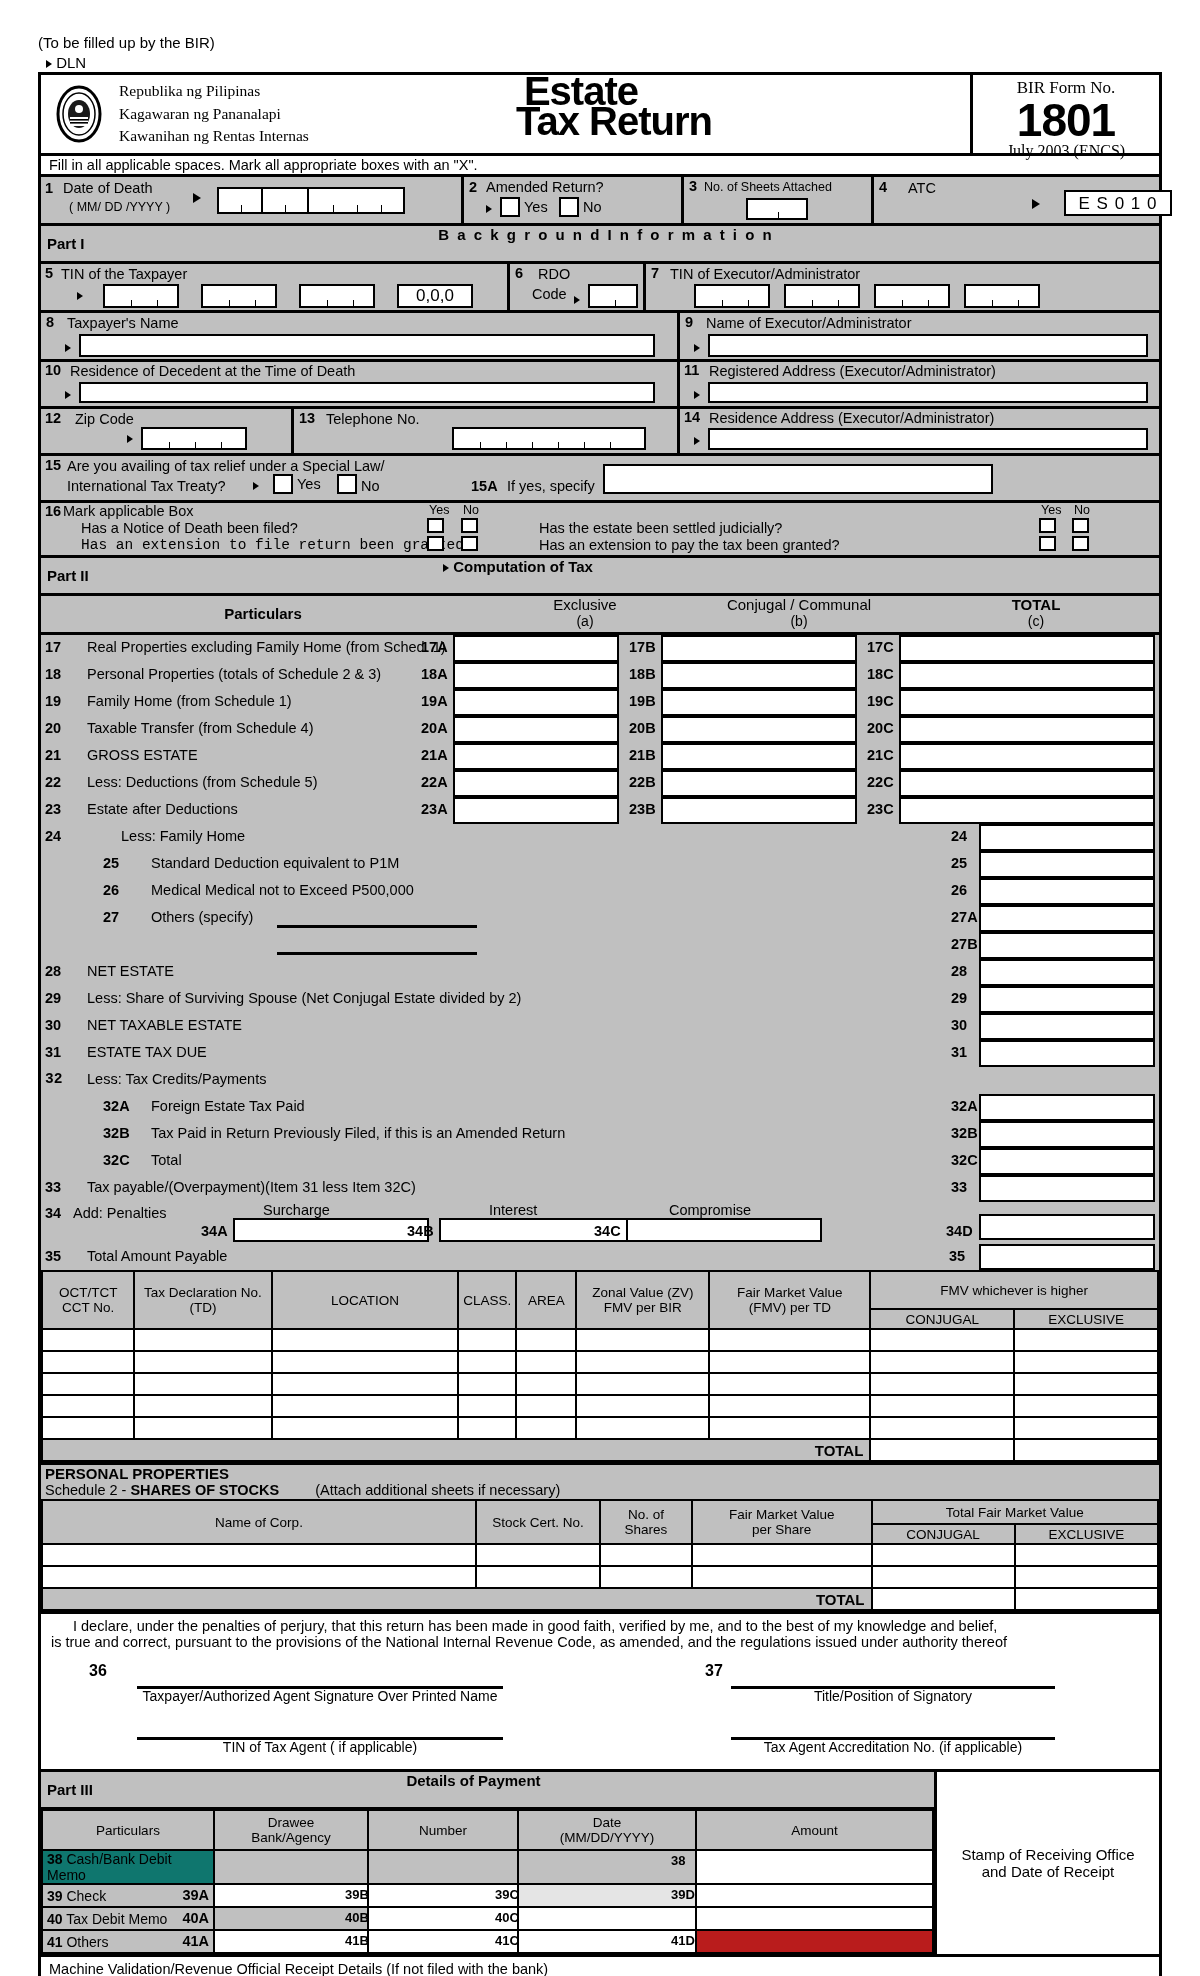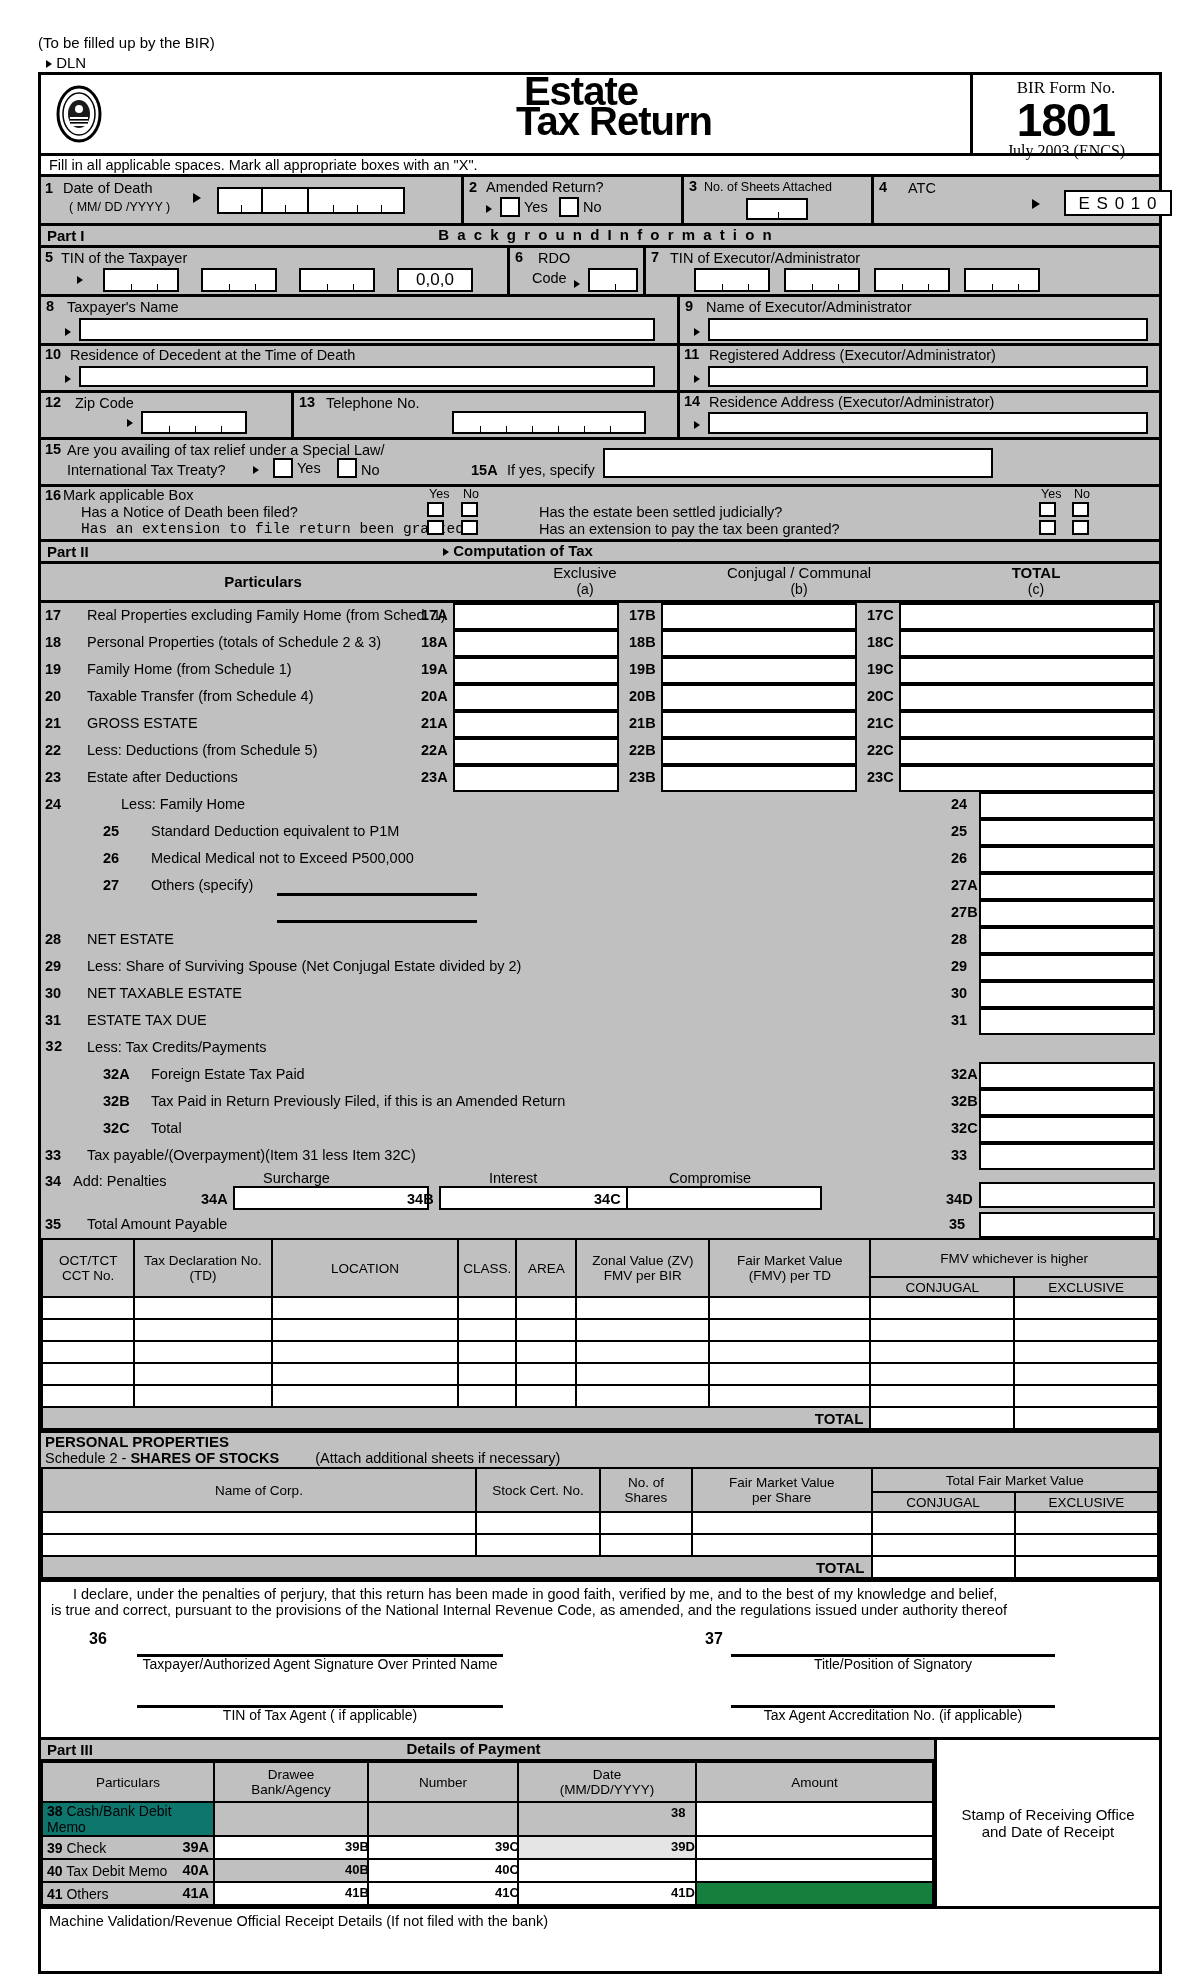"Republika ng Pilipinas" div.agency { html: none -> <div> <div>Republika ng Pilipinas</div> <div>Kagawaran ng Pananalapi</div> <div>Kawanihan ng Rentas Internas</div> </div> }
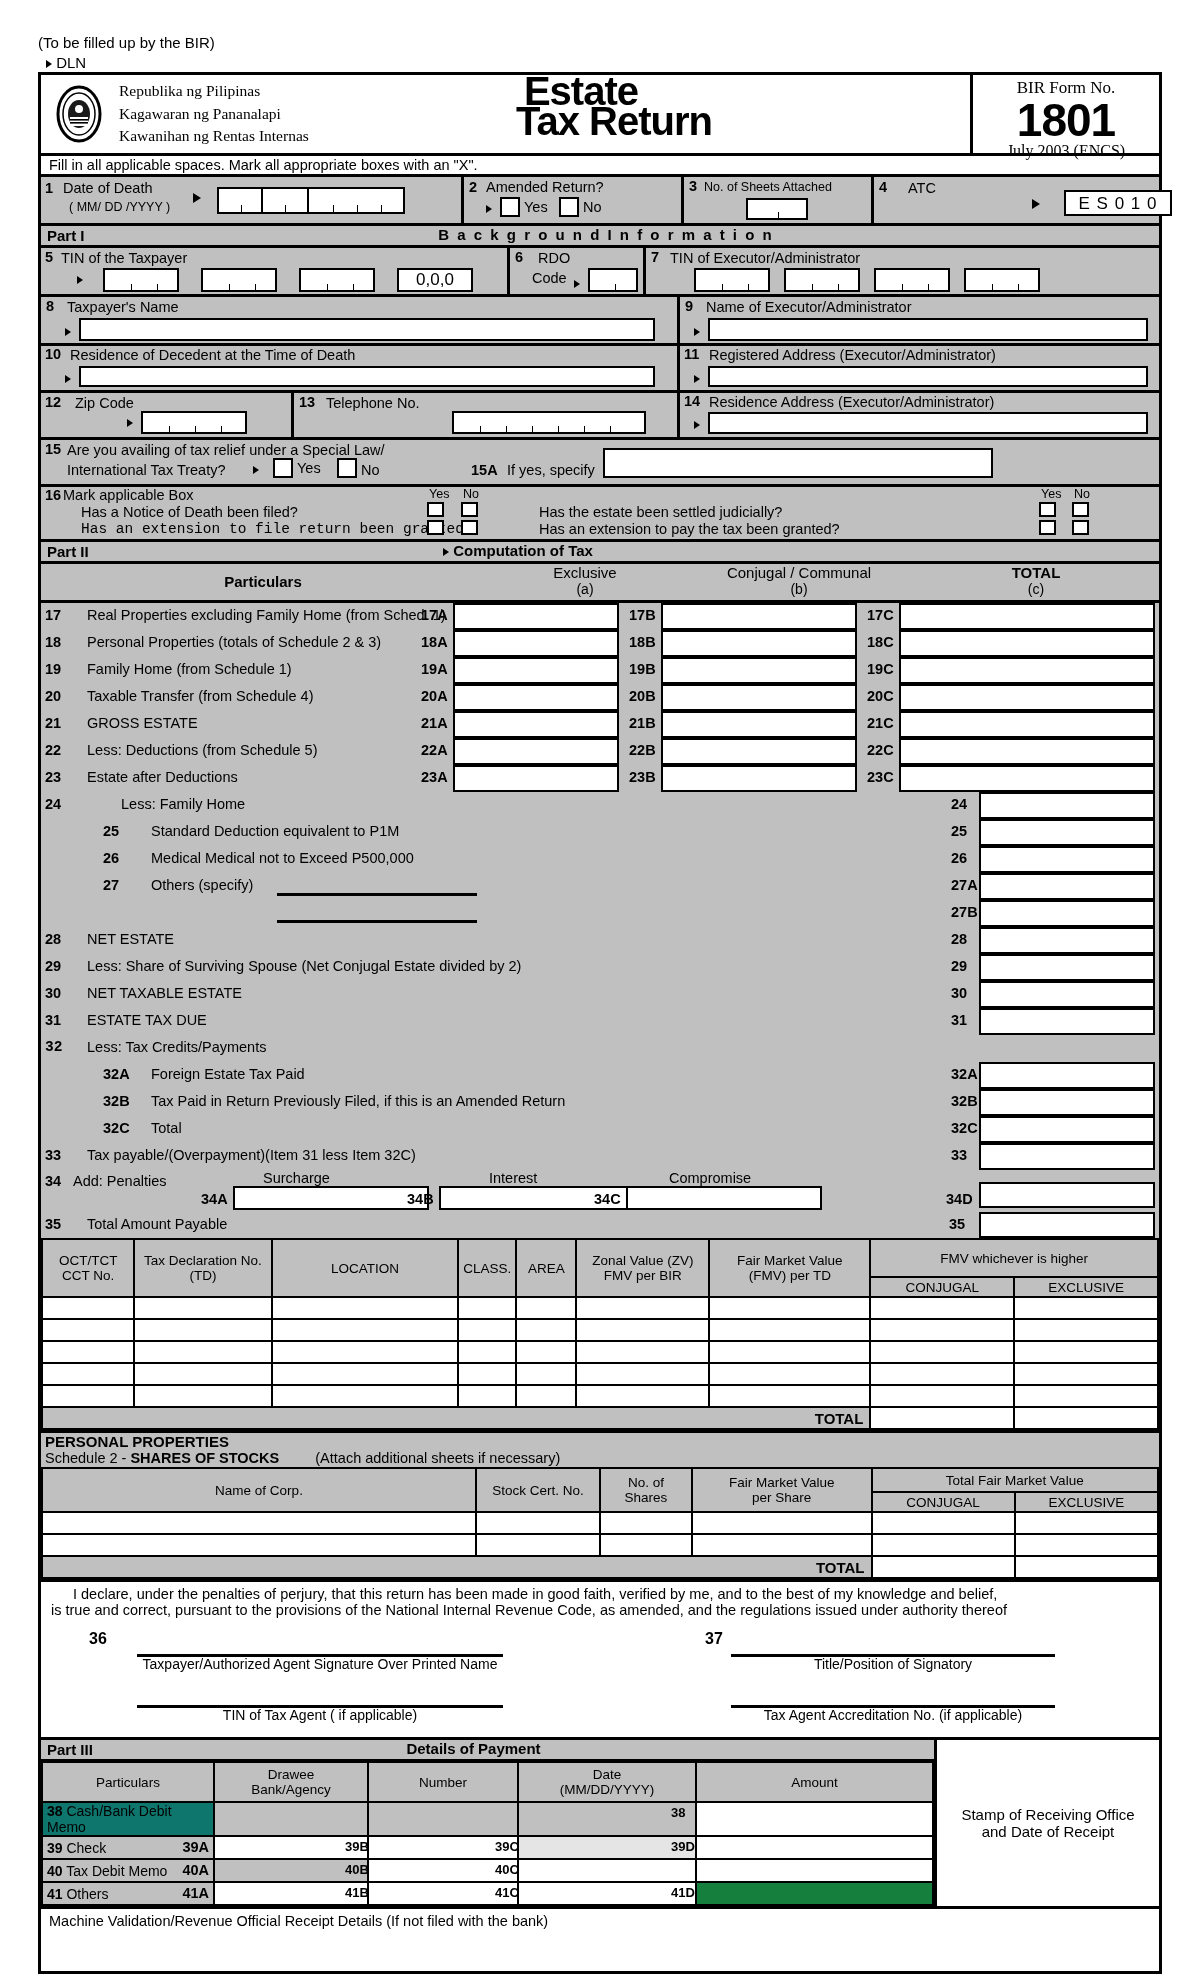"Part I" .partbar .pt { padding: 1px 6px -> 9px 6px }
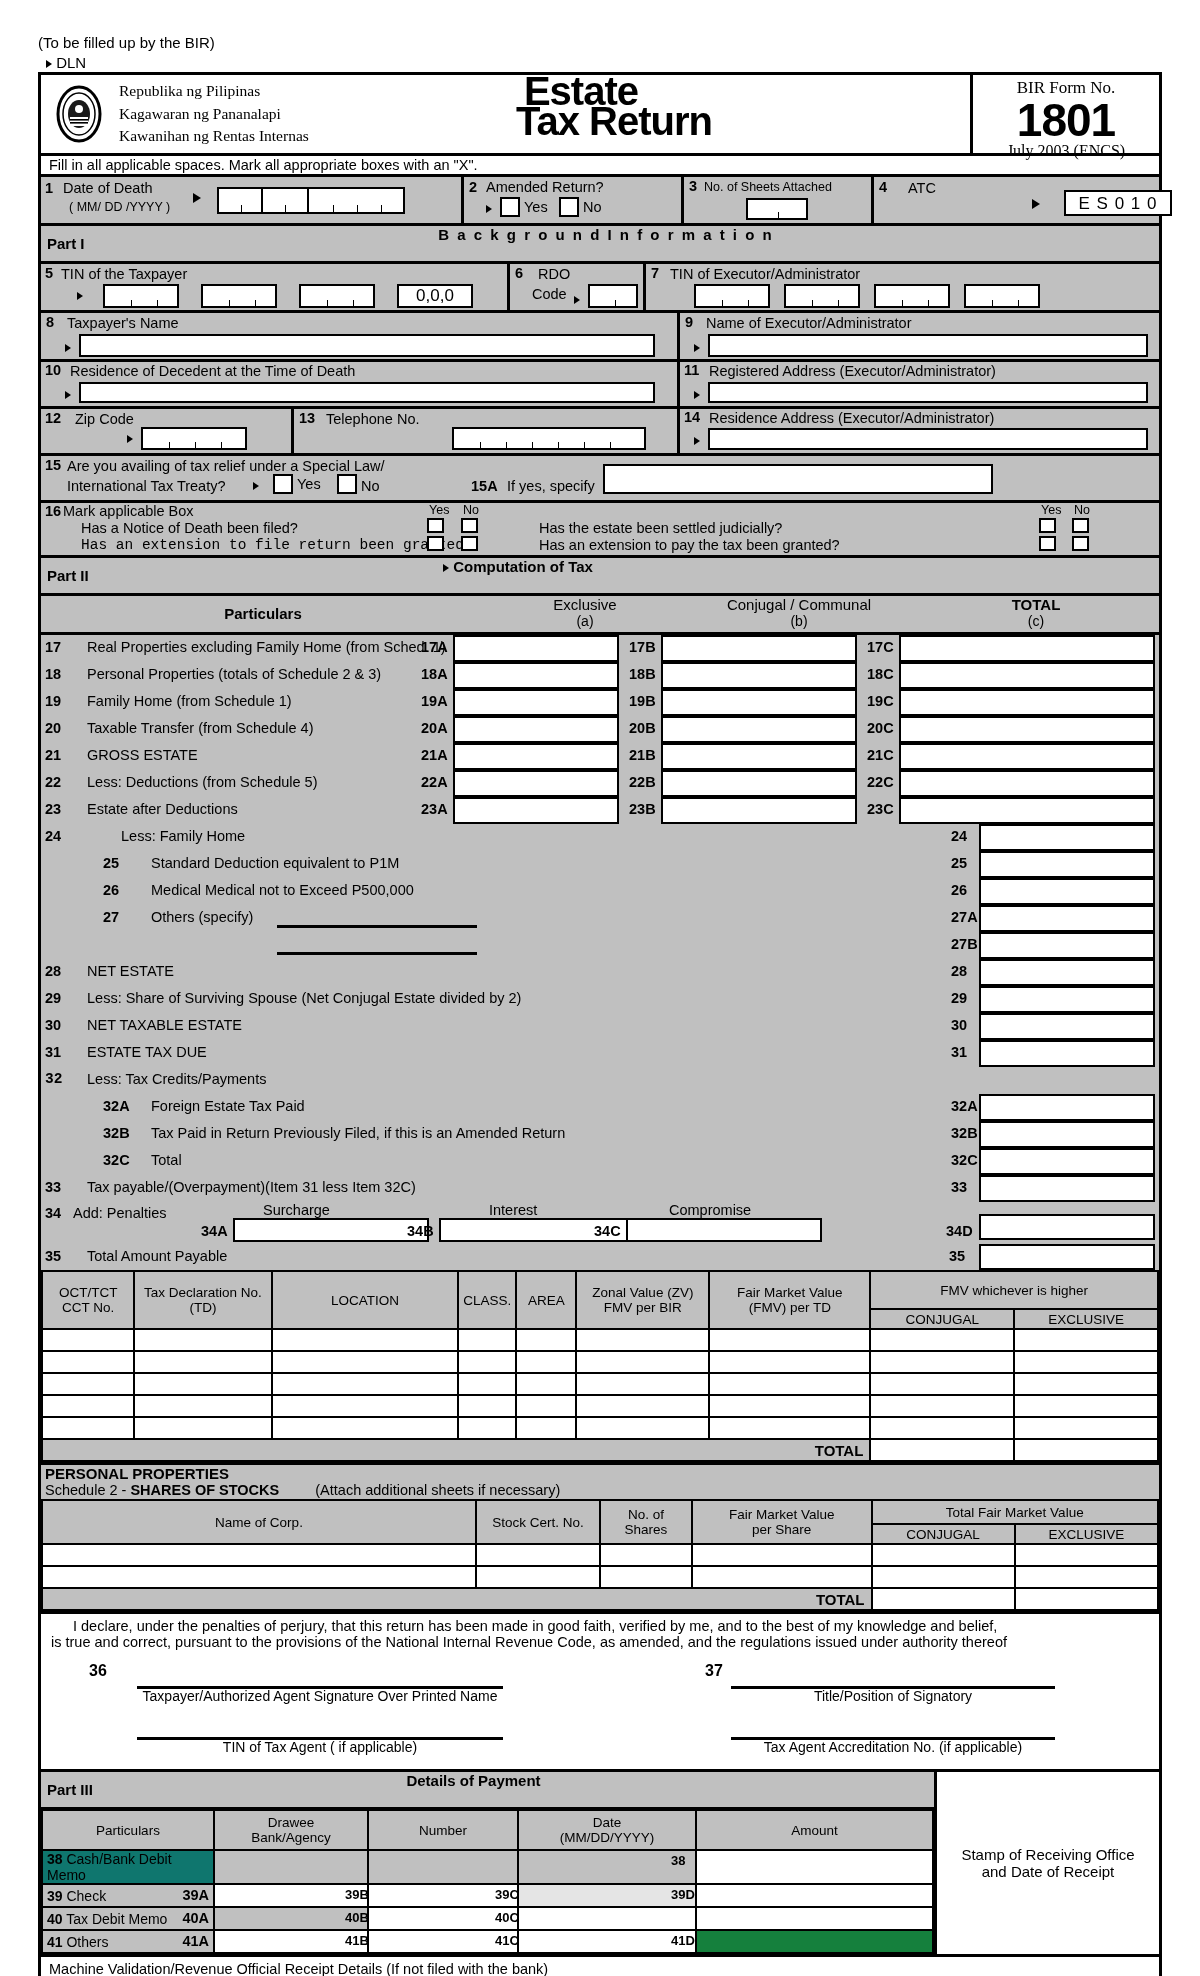"41D" td { background: #15803d -> #b91c1c }
